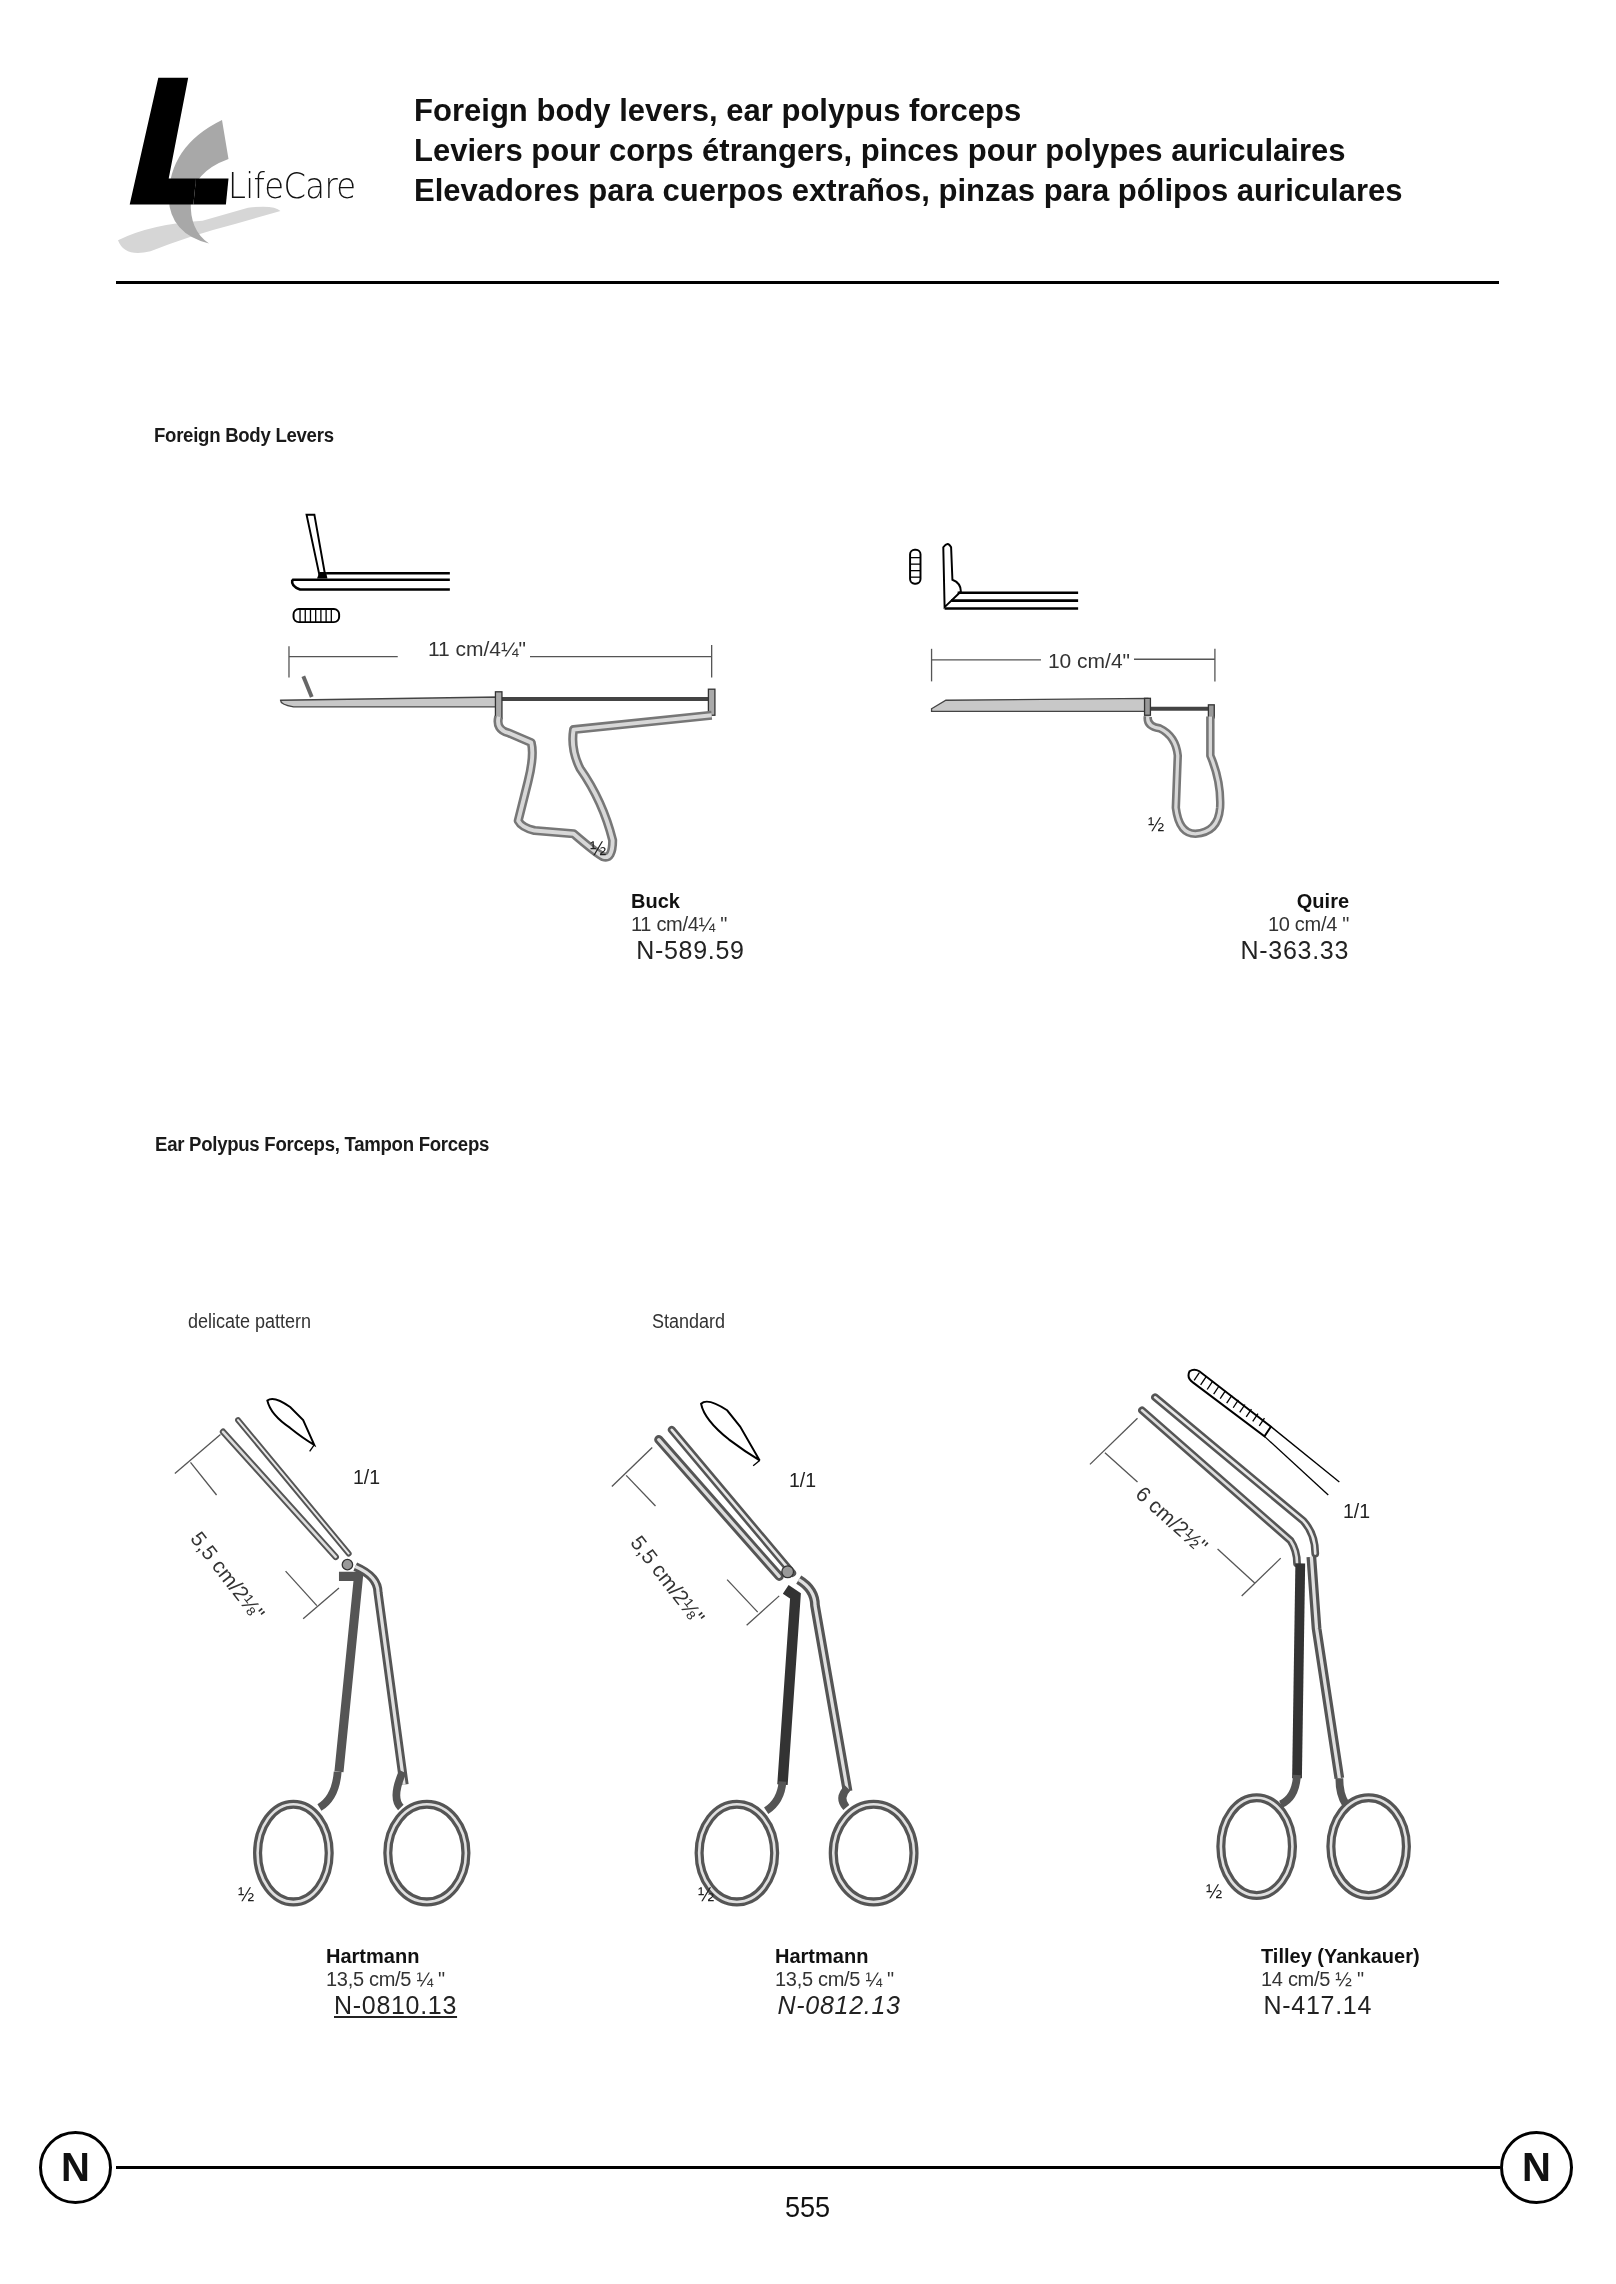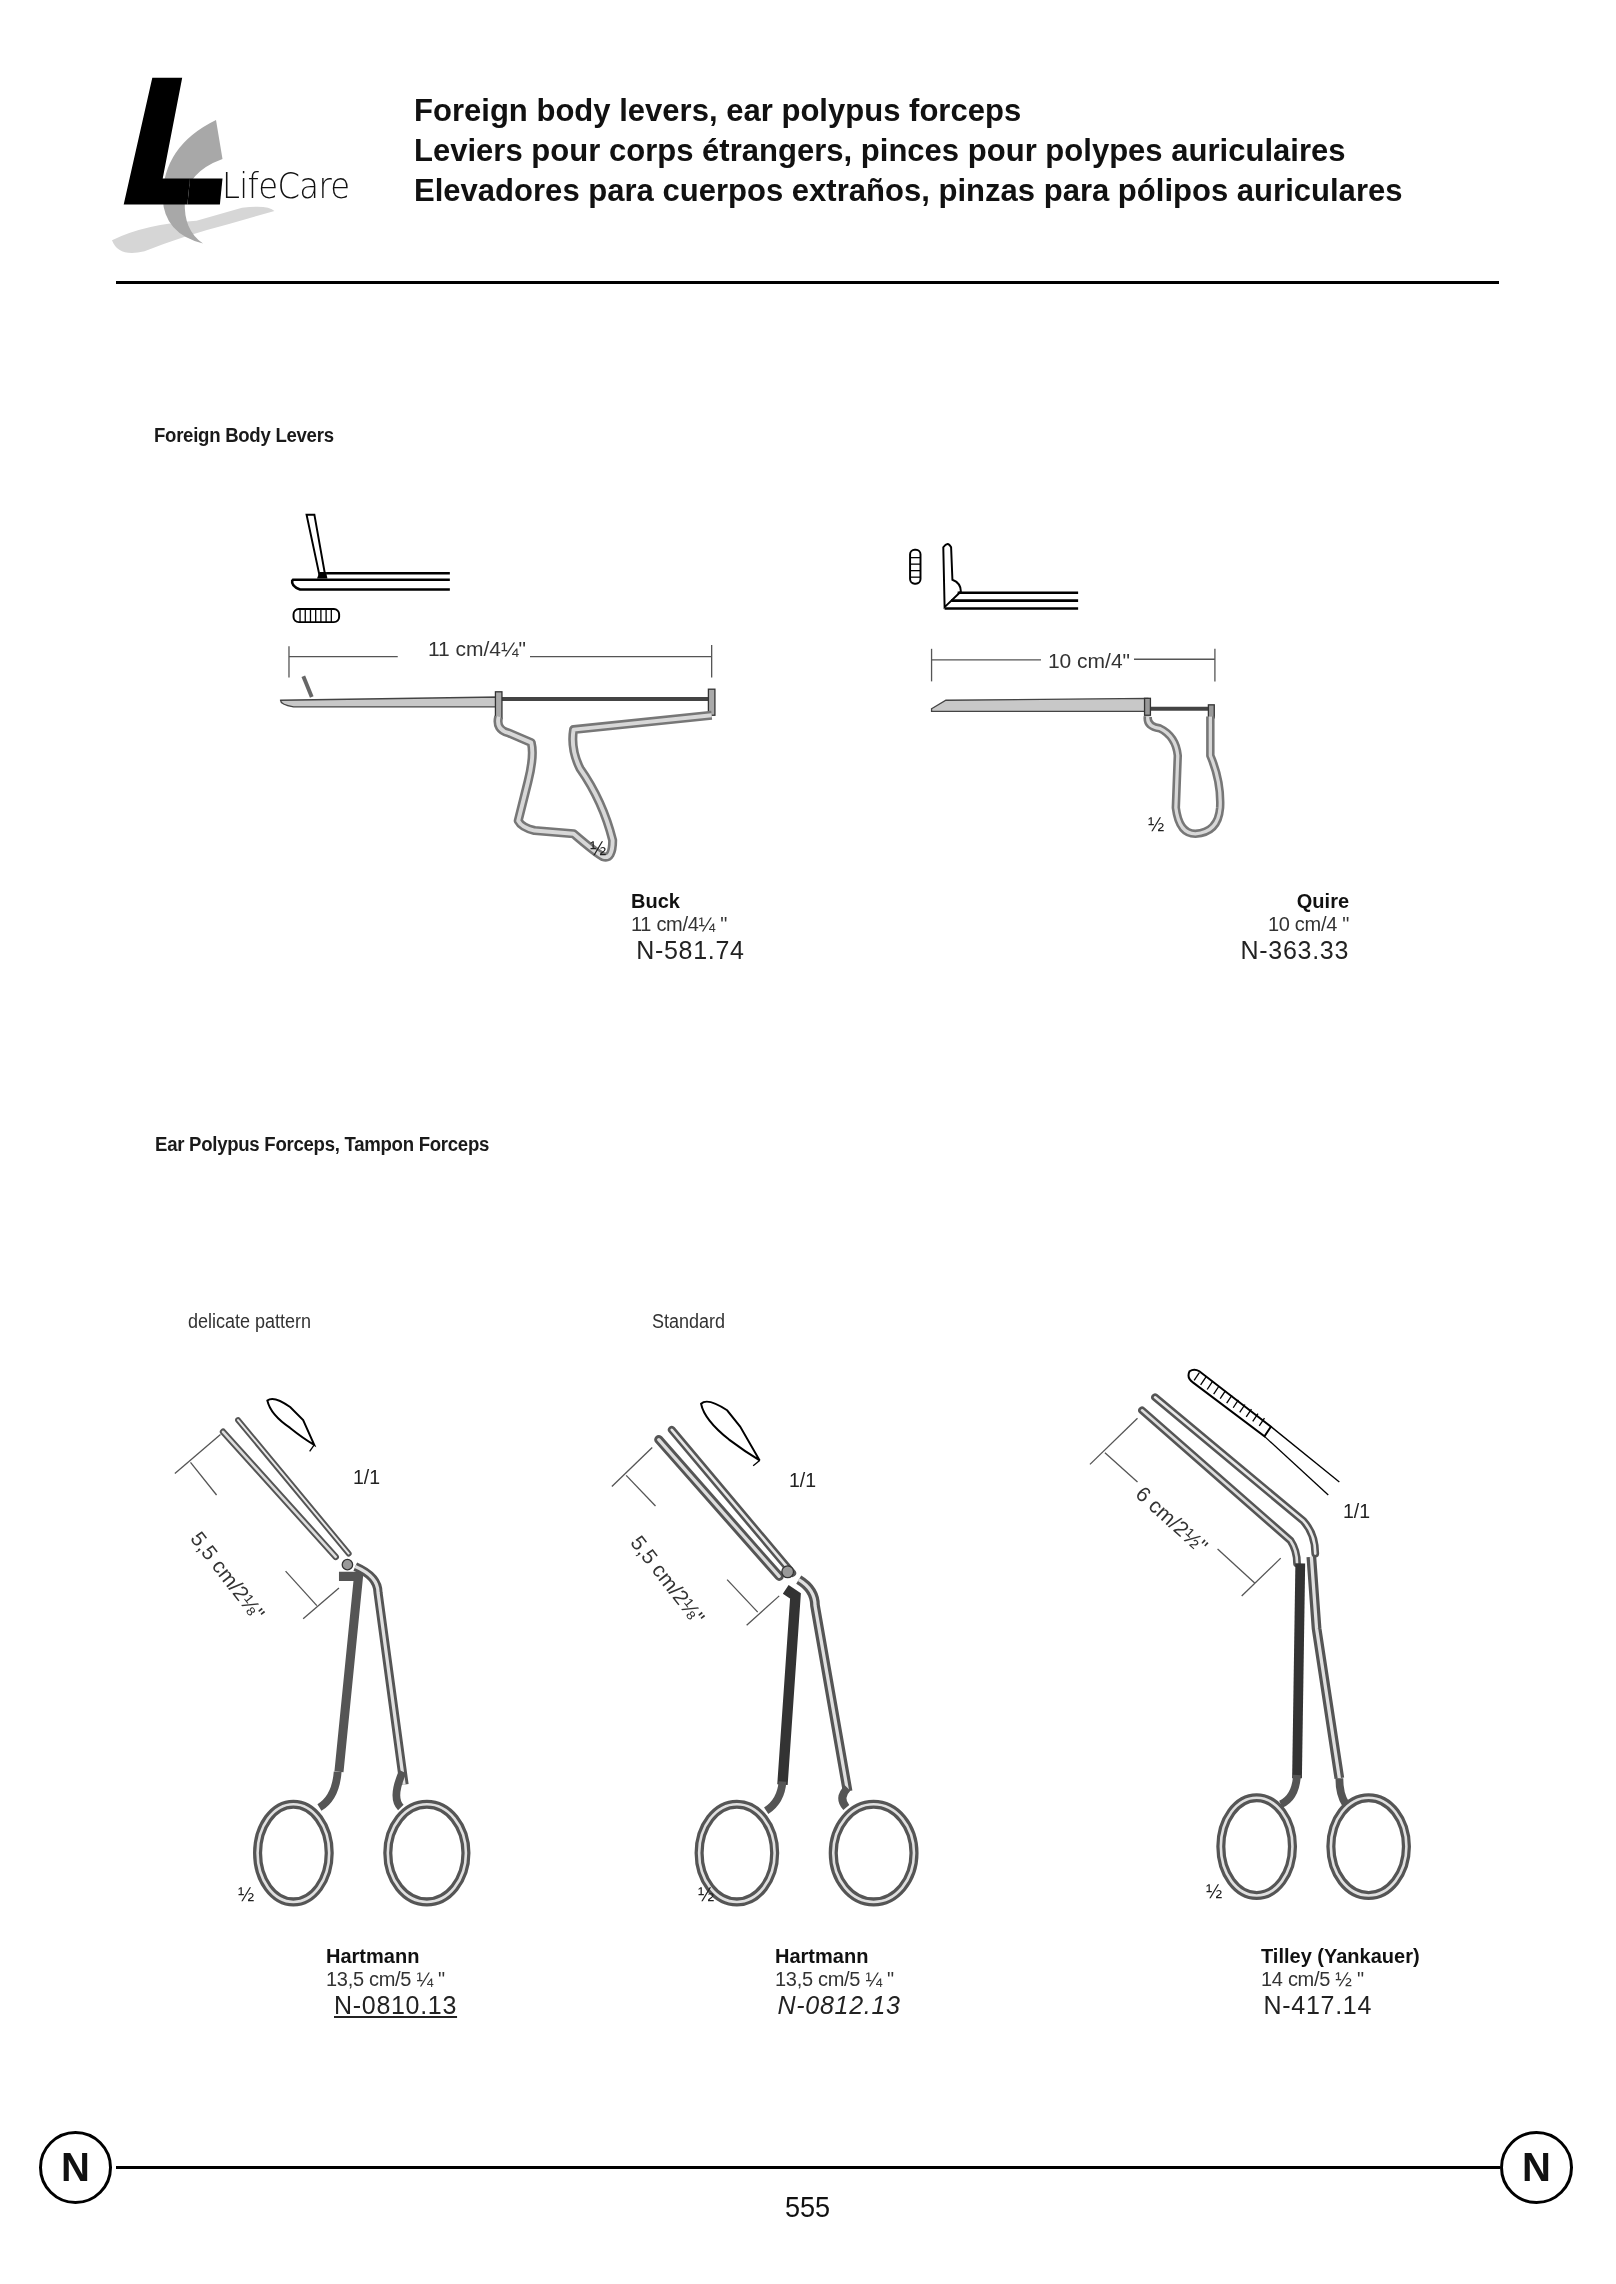"LifeCare" .logo { left: 105px -> 111px }
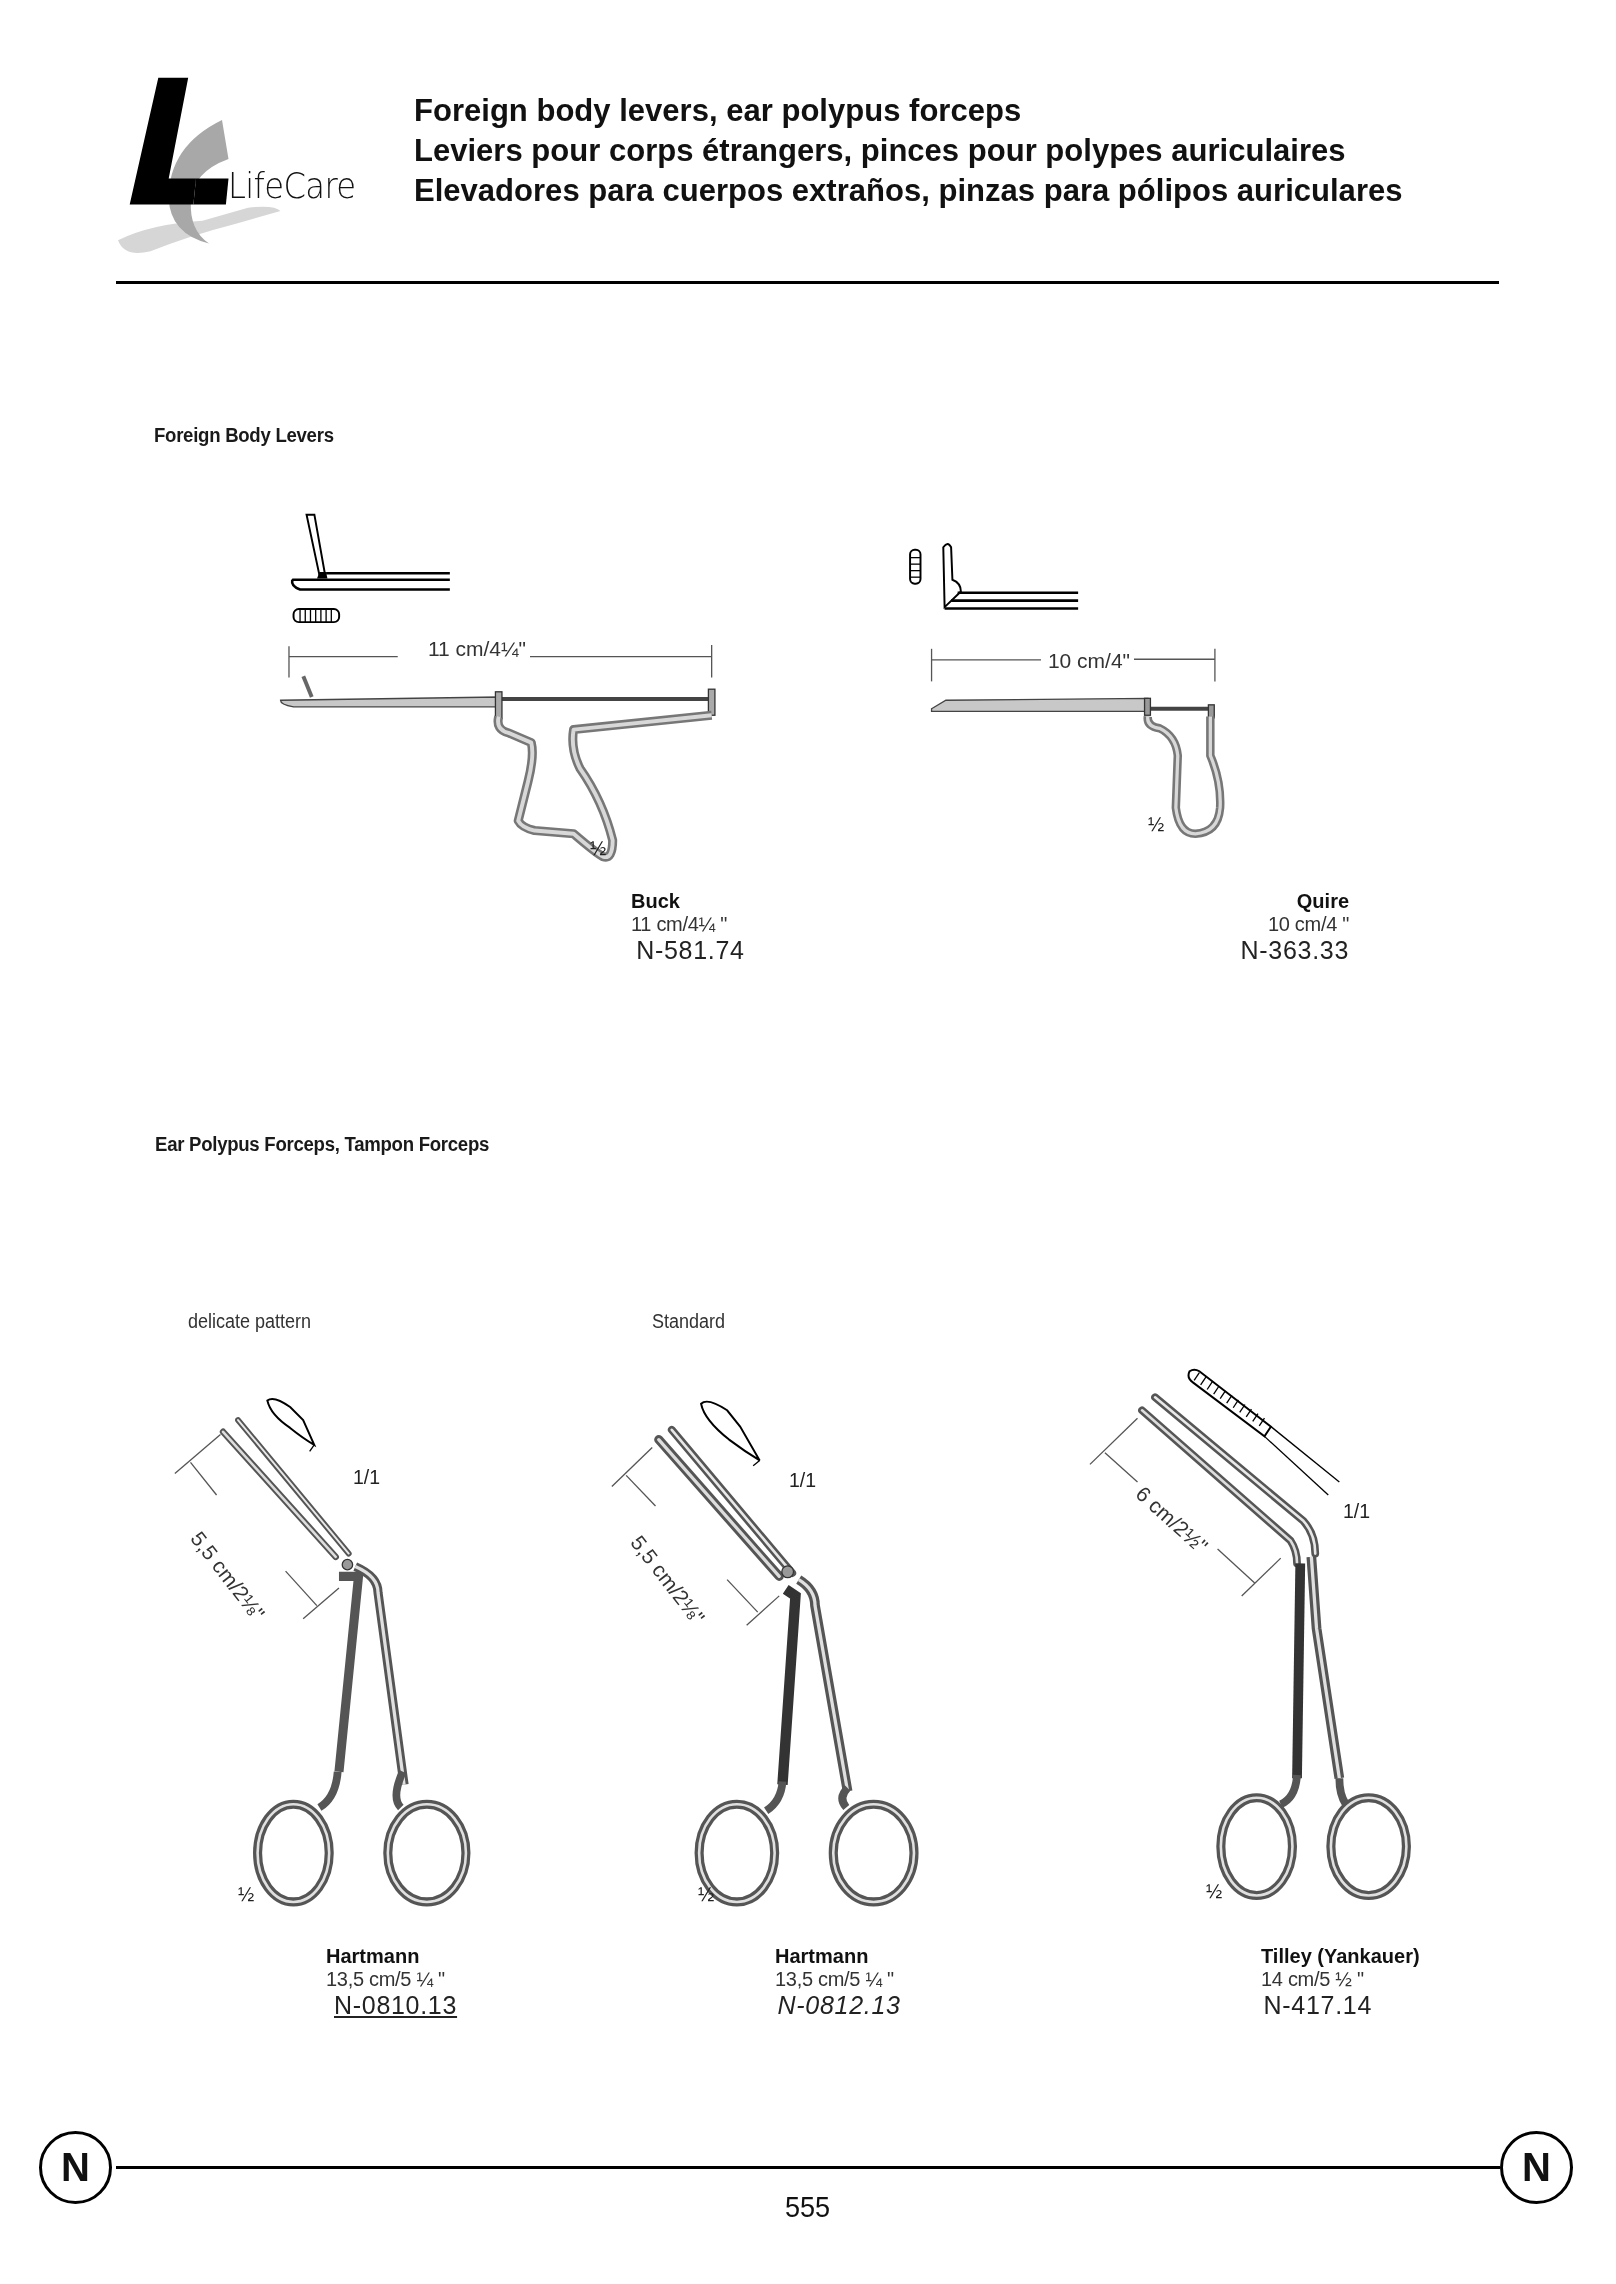"N-581.74" div.prod-code { text: N-581.74 -> N-589.59 }
